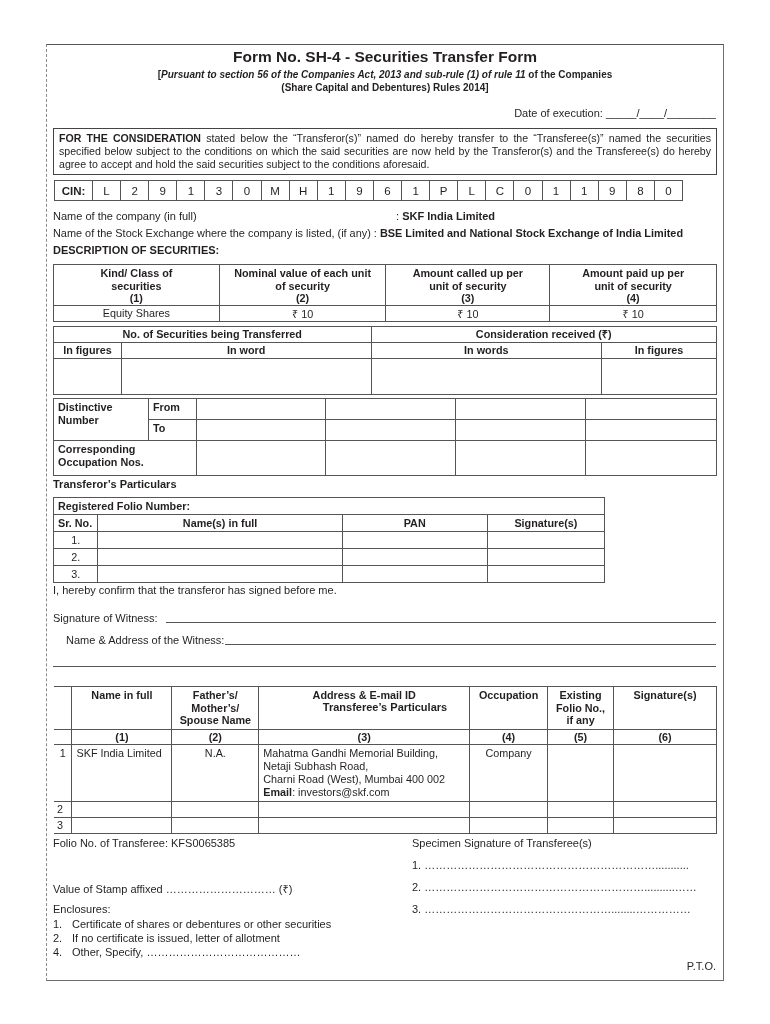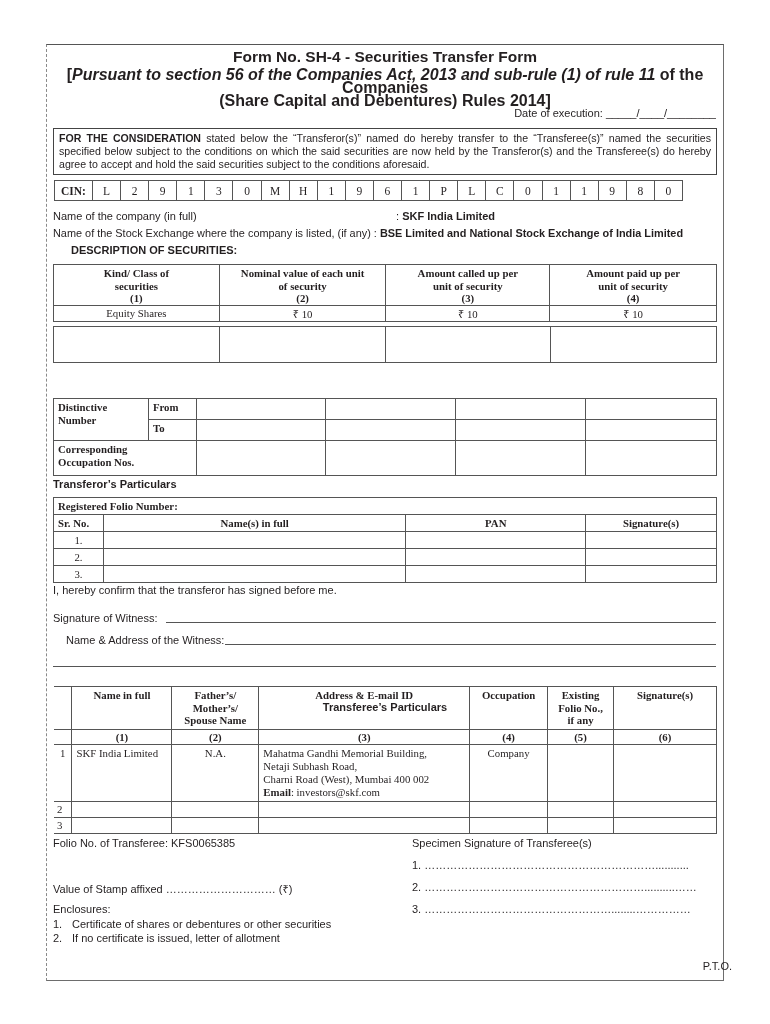"[Pursuant to section 56 of" .subtitle { font-size: 16px -> 10px }
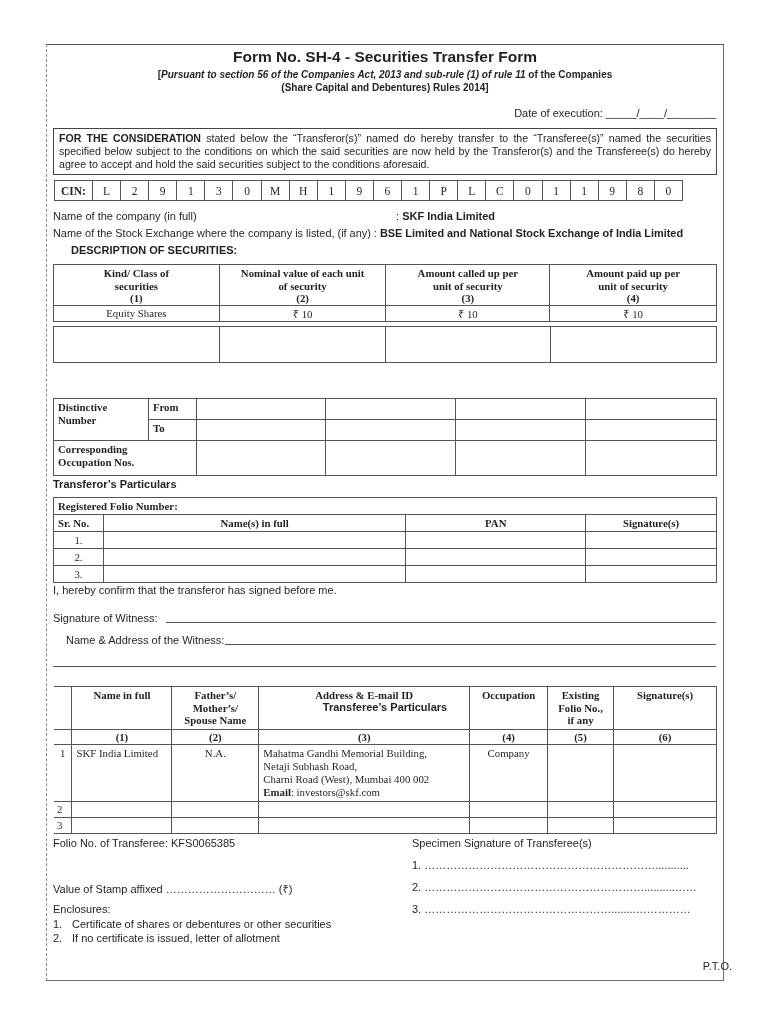"CIN:" table { font-family: Liberation Serif, serif -> none }
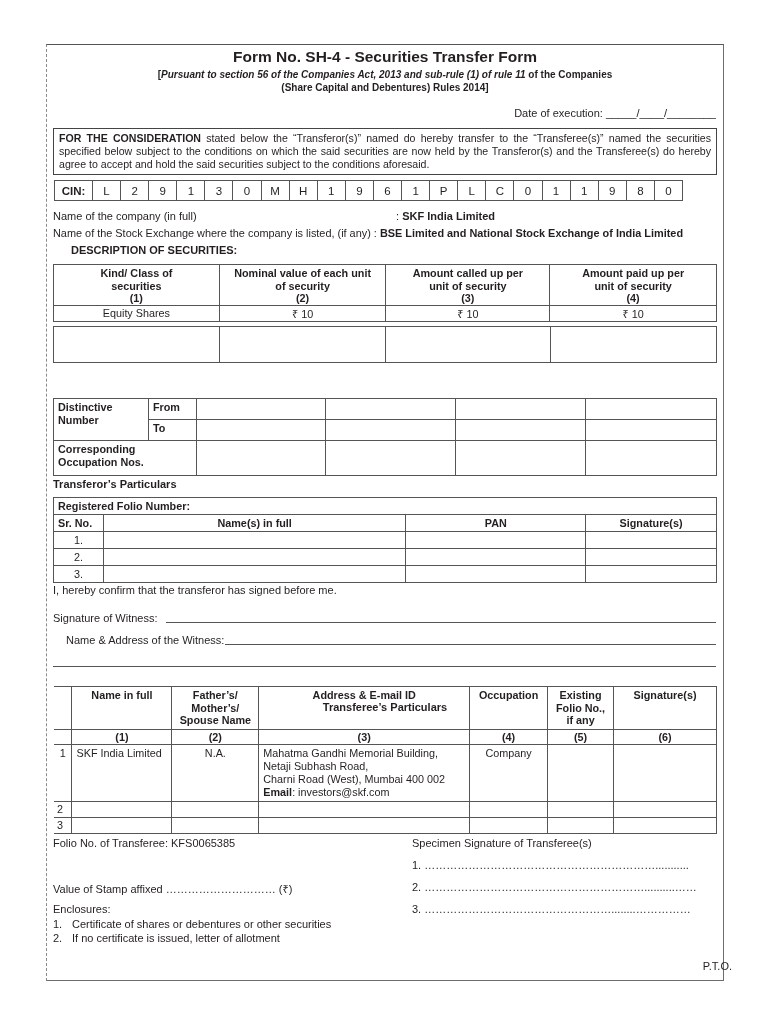"DESCRIPTION OF SECURITIES:" div.abs { left: 71px -> 53px }
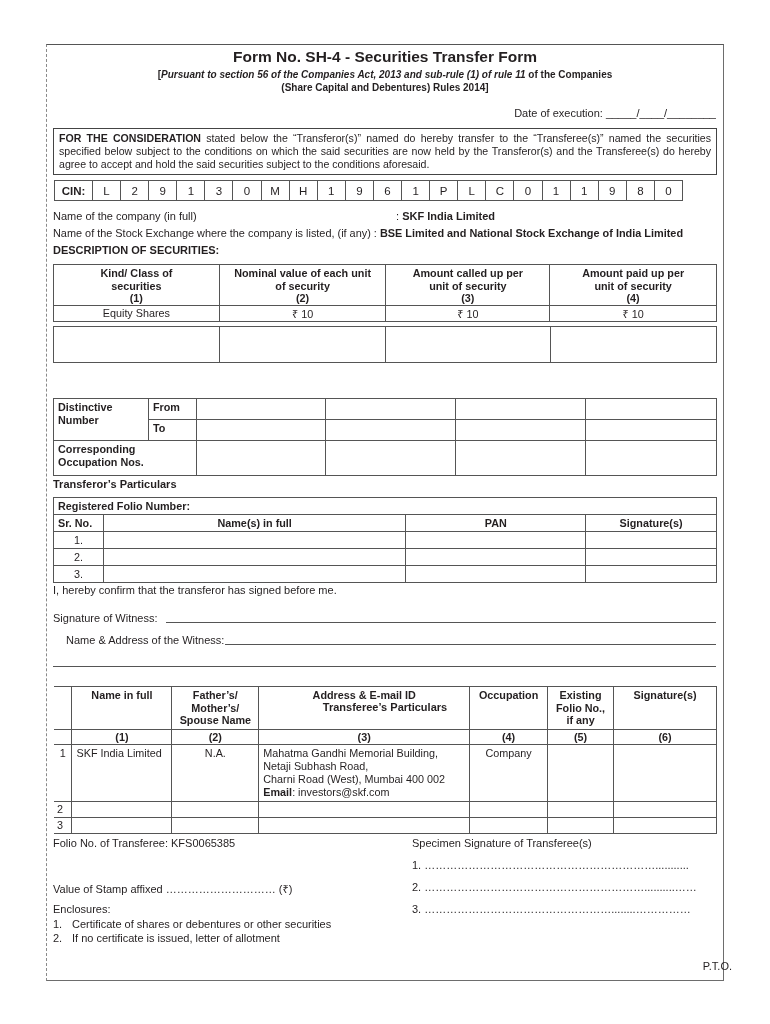"No. of Securities being Transferred" tr { html: none -> <tr> <th>No. of Securities being Transferred</th> <th>Consideration received (₹)</th> </tr> }
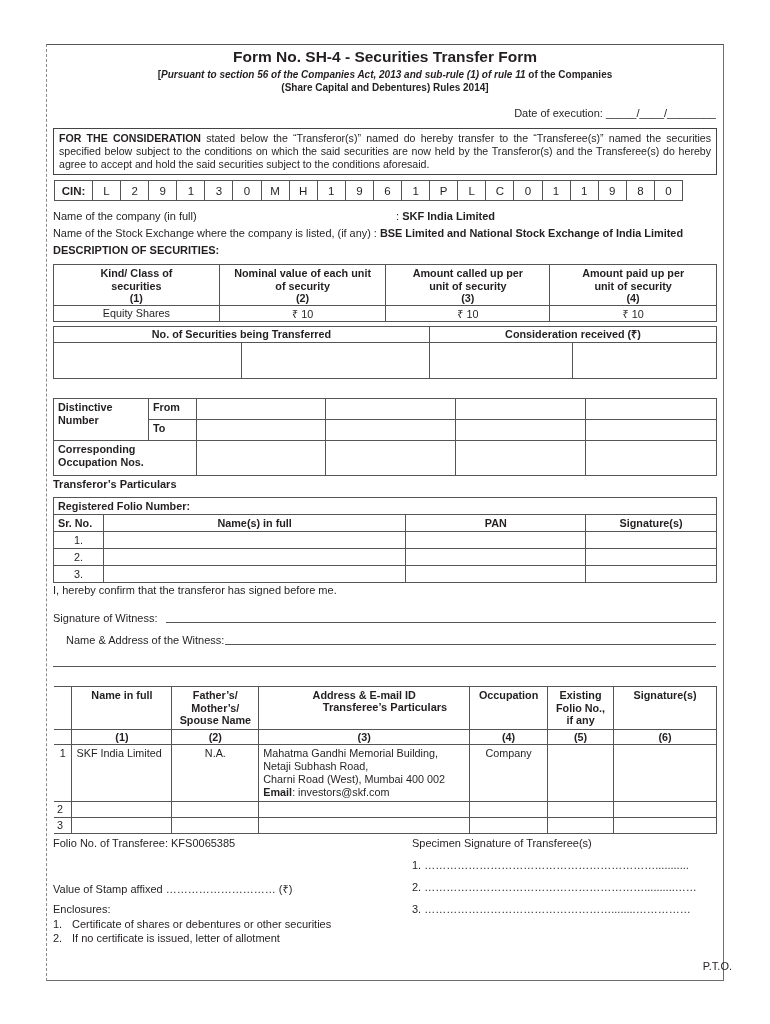"In figures" tr { html: none -> <tr> <th>In figures</th> <th>In word</th> <th>In words</th> <th>In figures</th> </tr> }
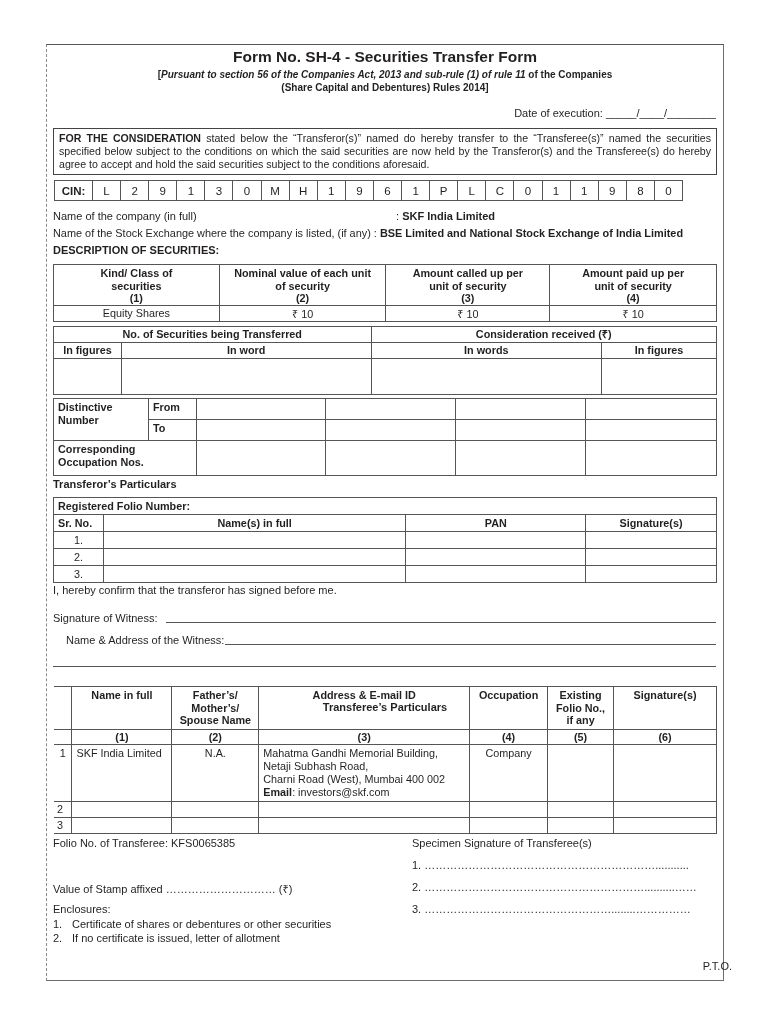"Registered Folio Number:" table.tfr { width: 664px -> 552px }
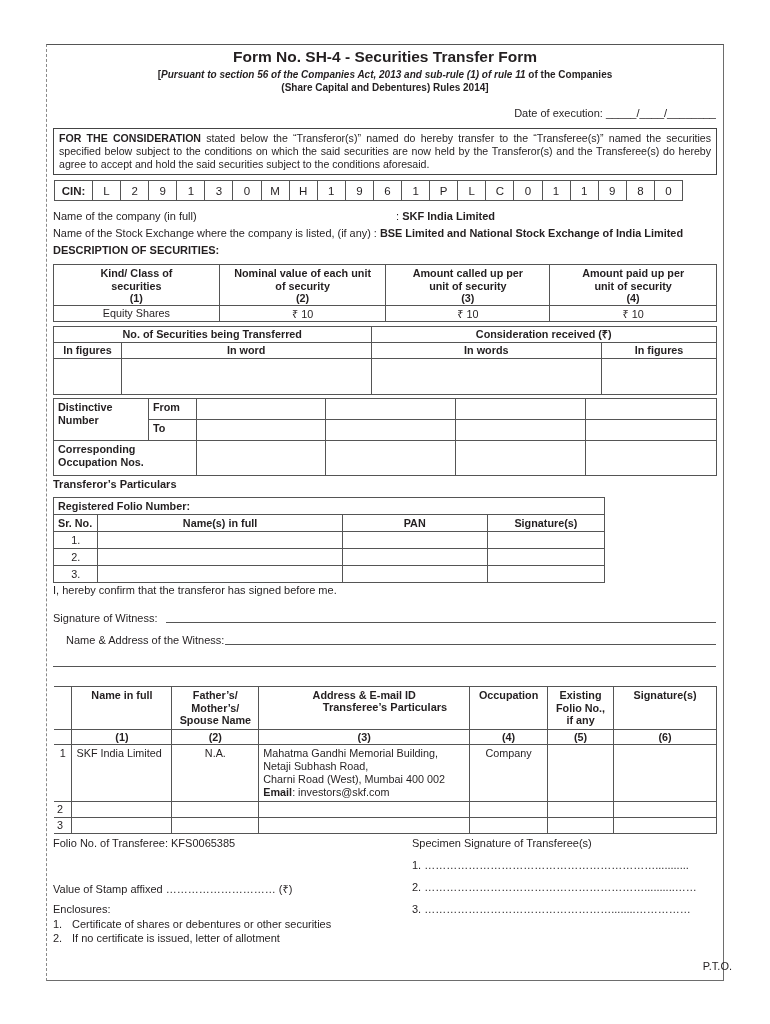"4. Other, Specify, ……………………………………" div { html: none -> <div><span>4.</span><span>Other, Specify, ……………………………………</span></div> }
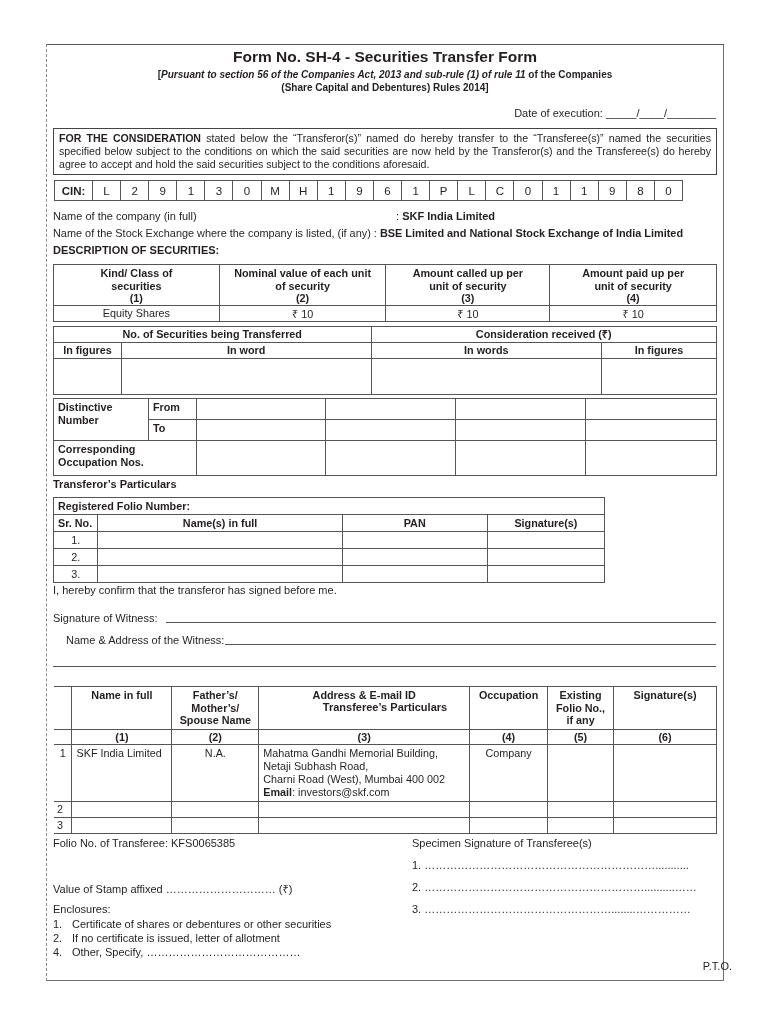"P.T.O." div.abs { right: 38px -> 54px }
